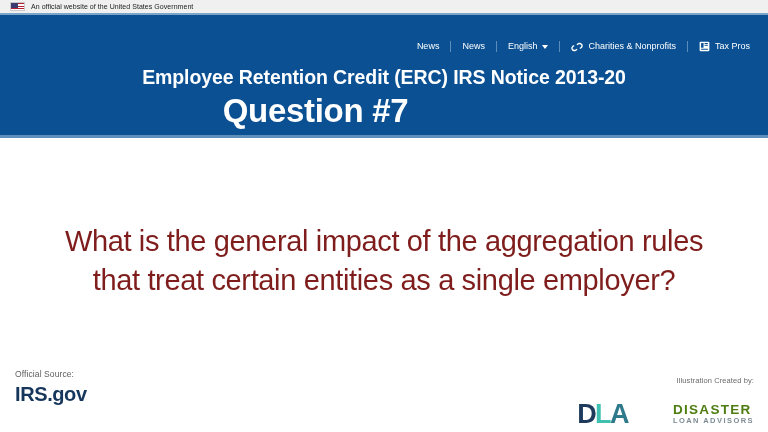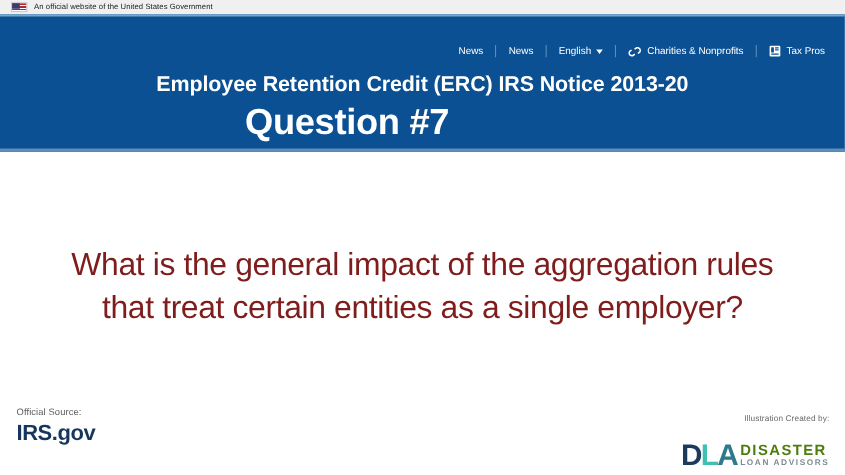"DLA" .dla-logo { gap: none -> 42px }
